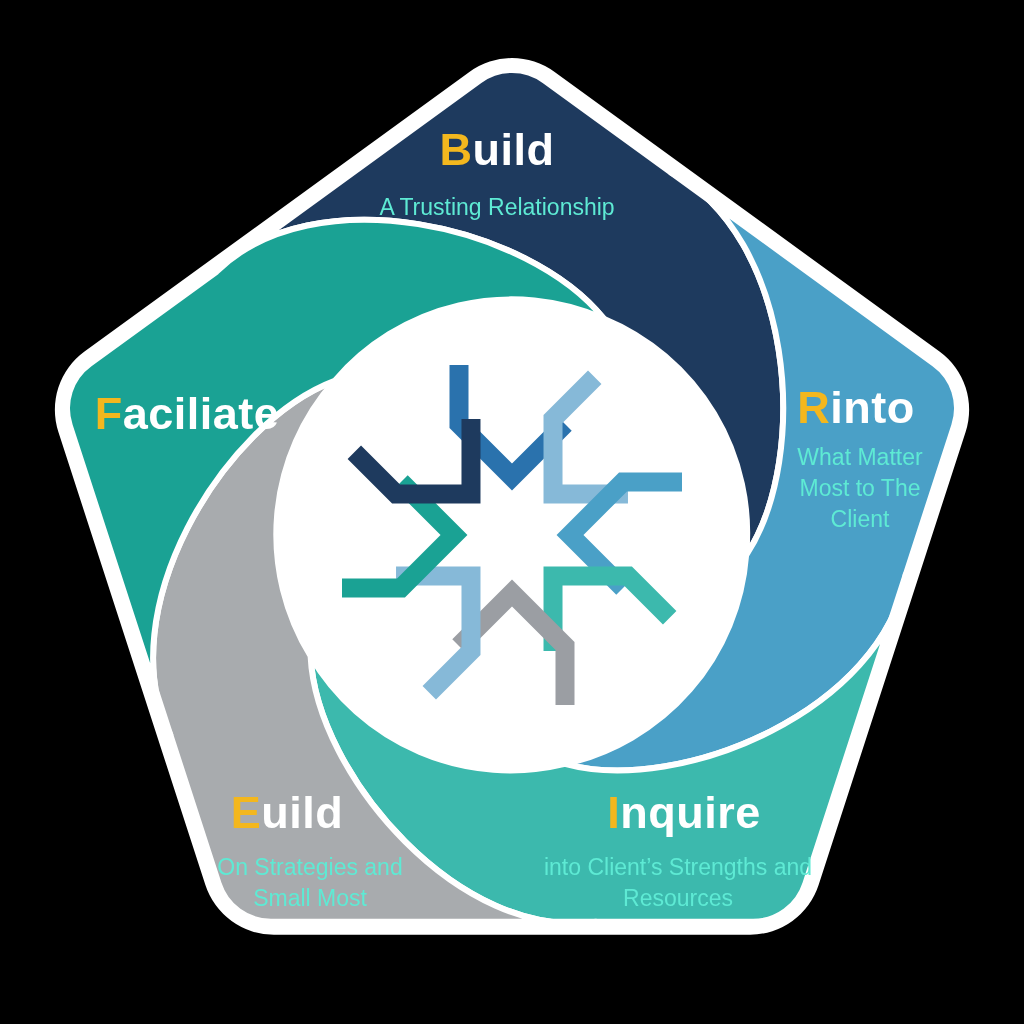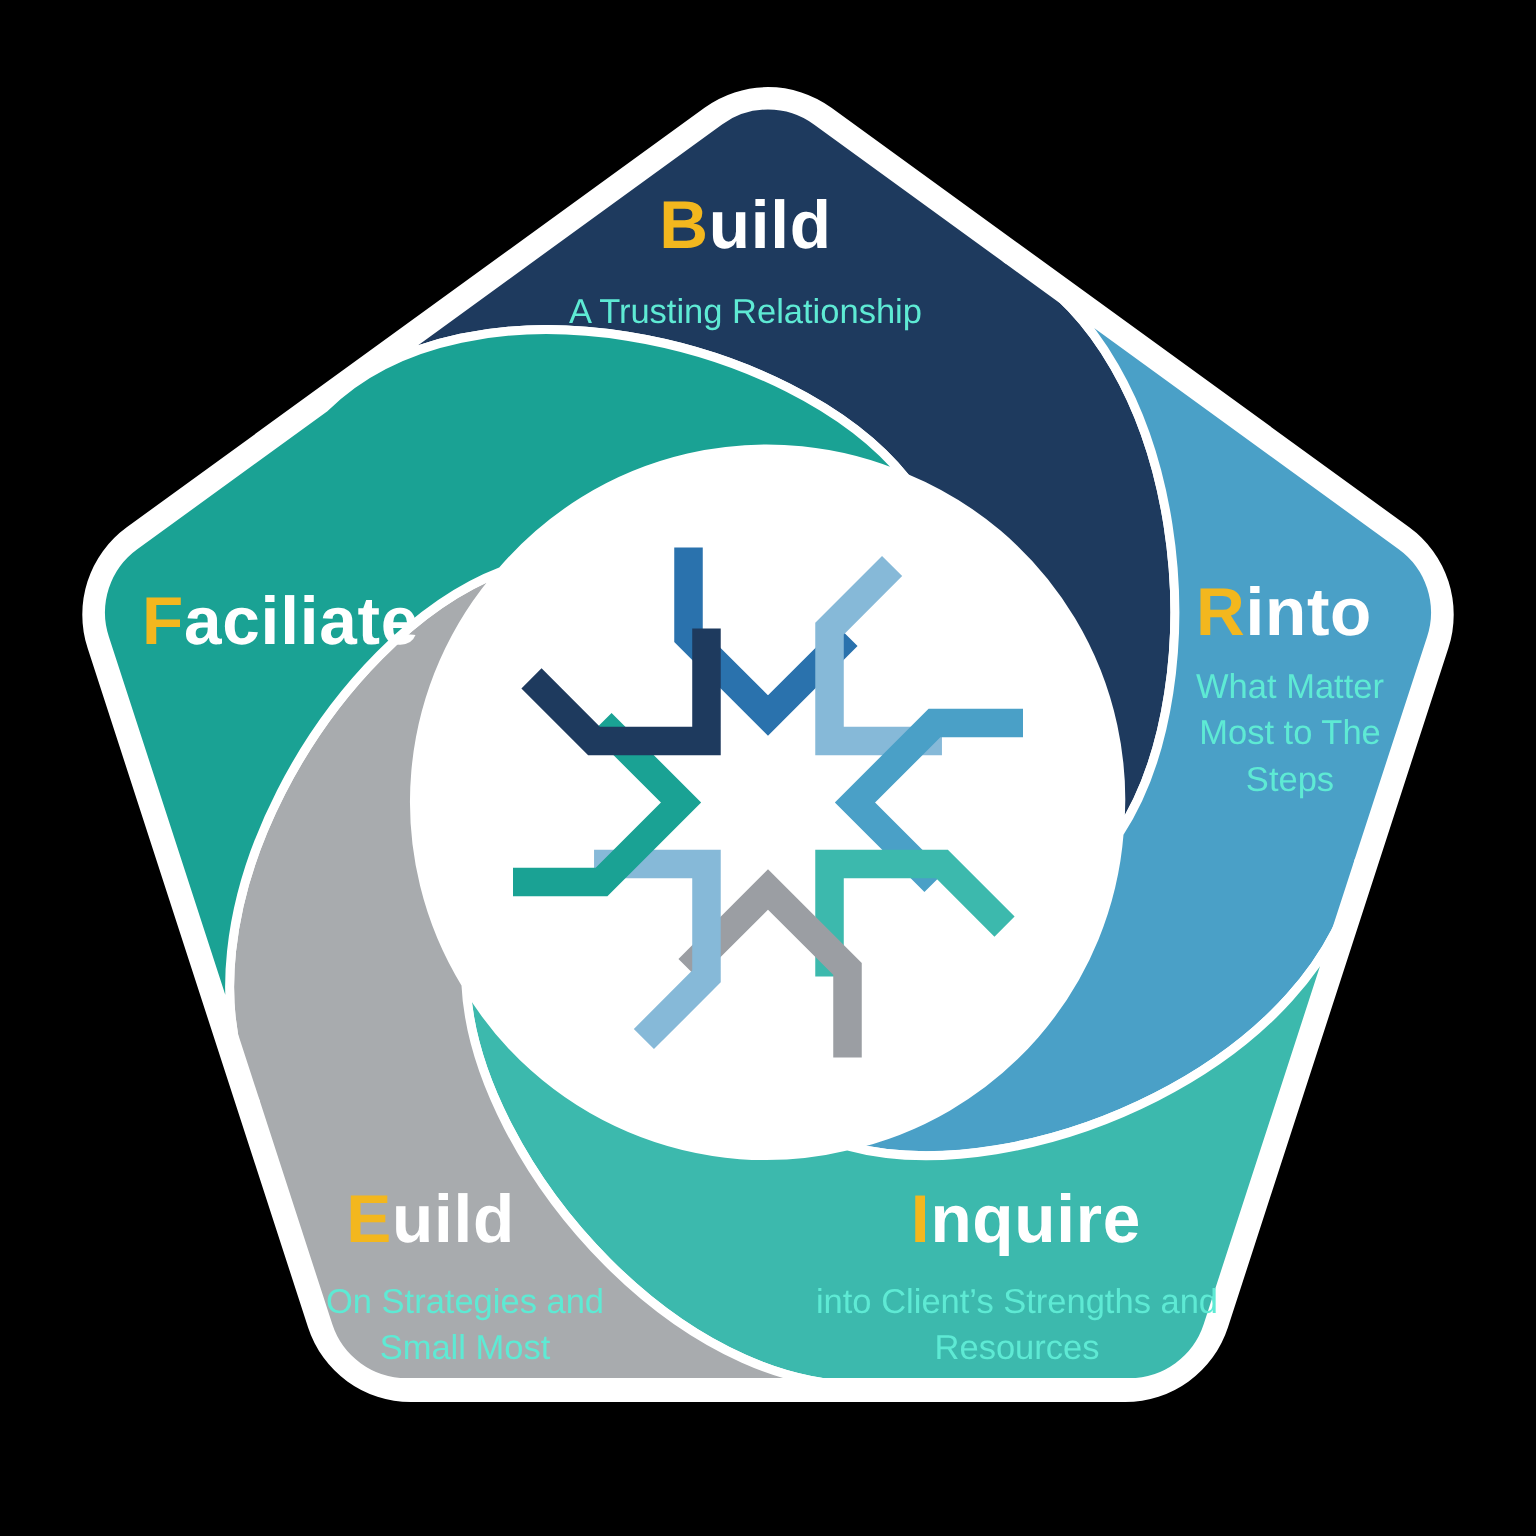"What Matter Most to The" div.seg-text { text: Steps -> Client }
